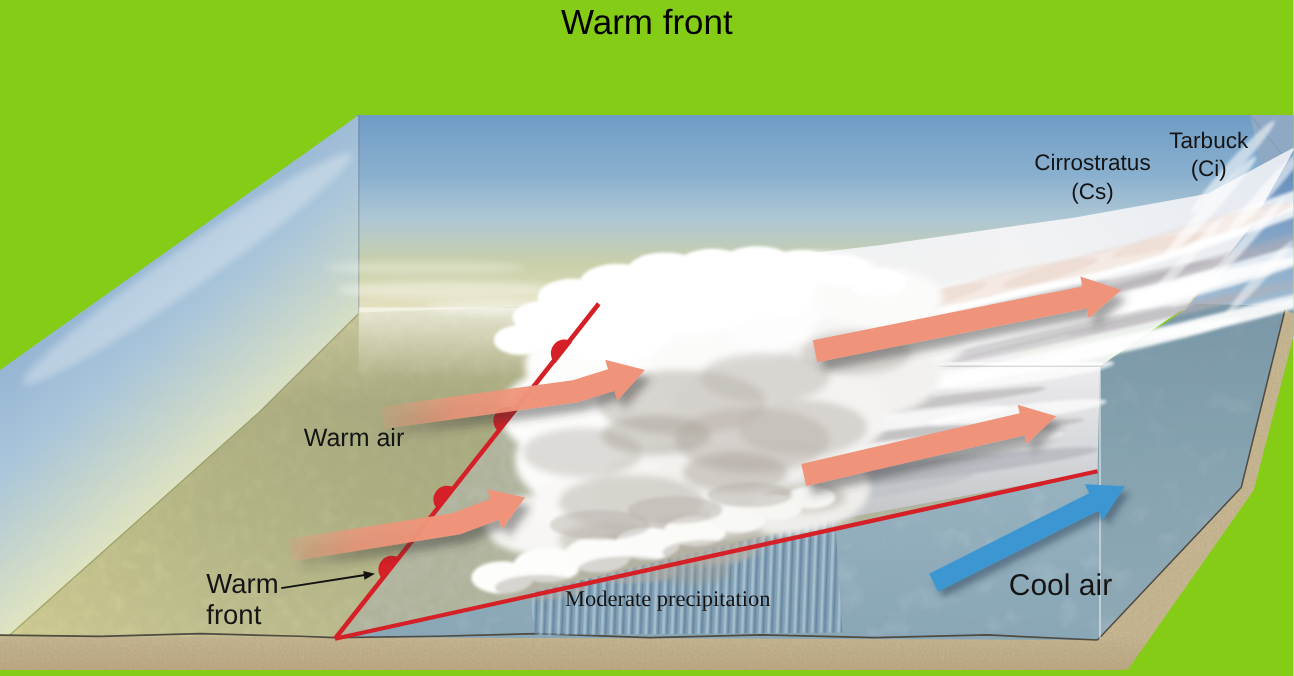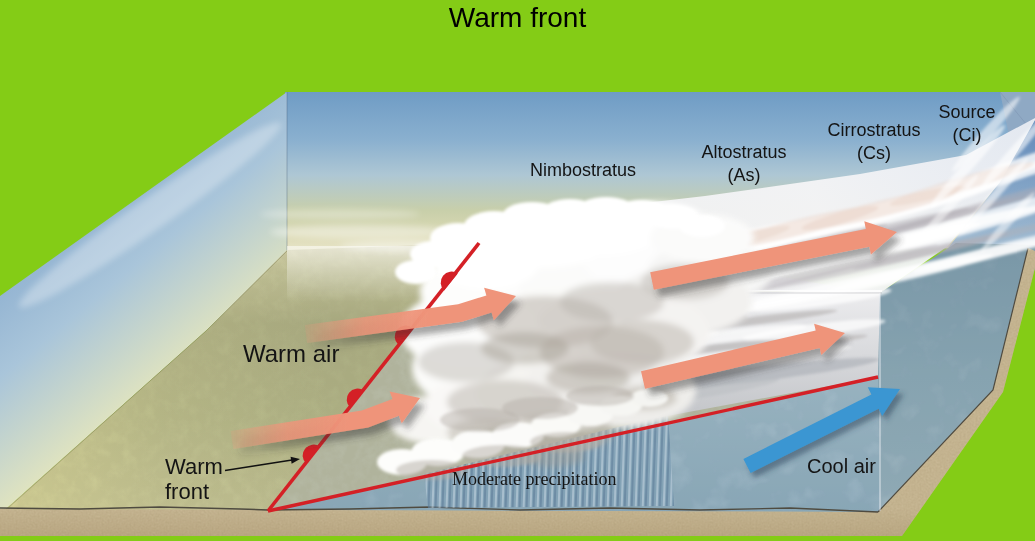"Source" div { text: Source -> Tarbuck }
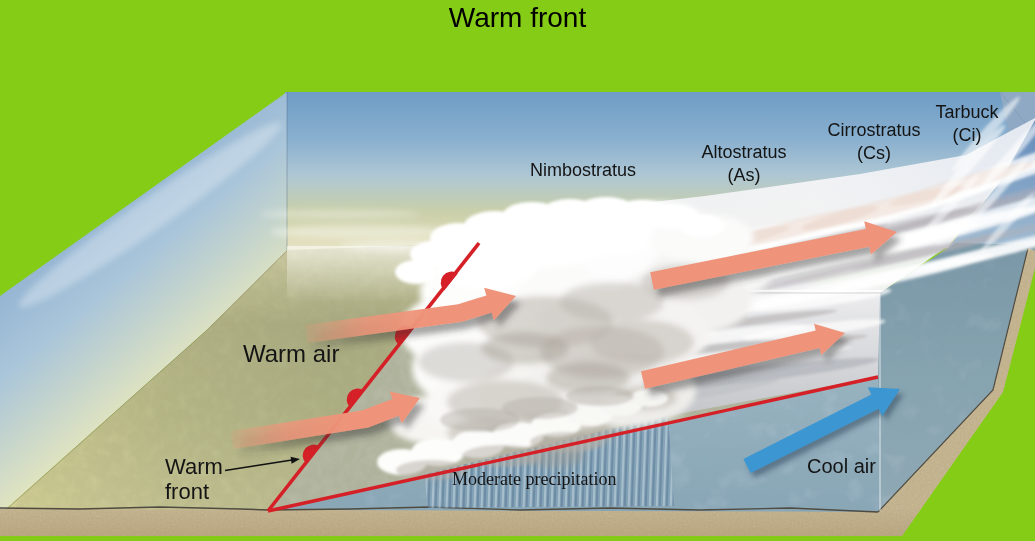"Altostratus" div.lbl { html: <div> <div>Altostratus</div> <div>(As)</div> </div> -> none }
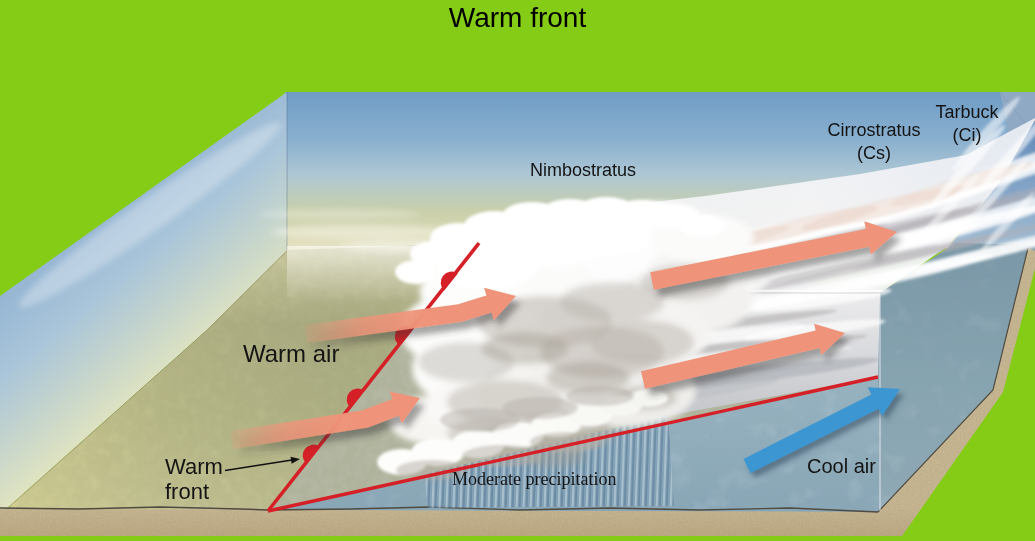"Nimbostratus" div { html: <div>Nimbostratus</div> -> none }
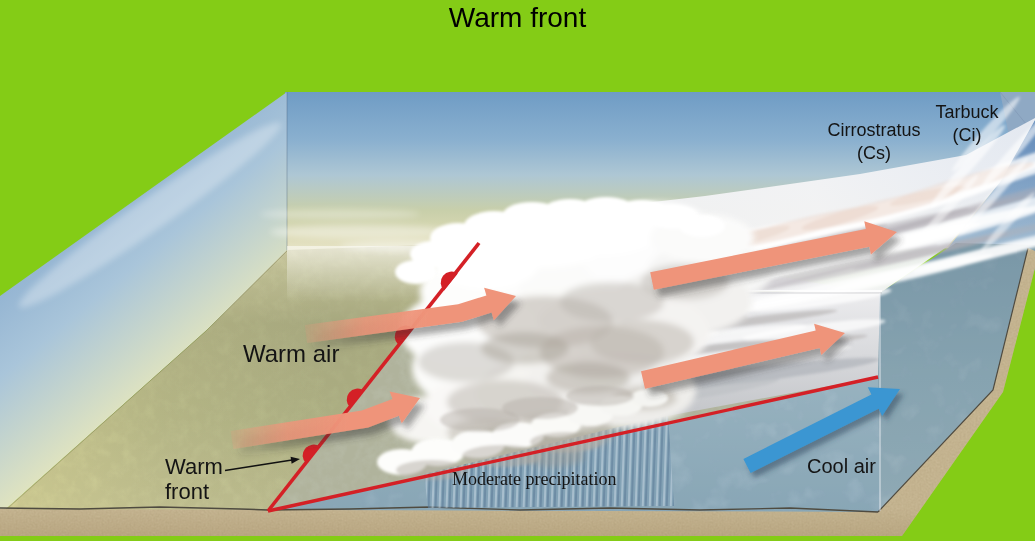"Warm air" .warmair { font-size: 24px -> 20px }
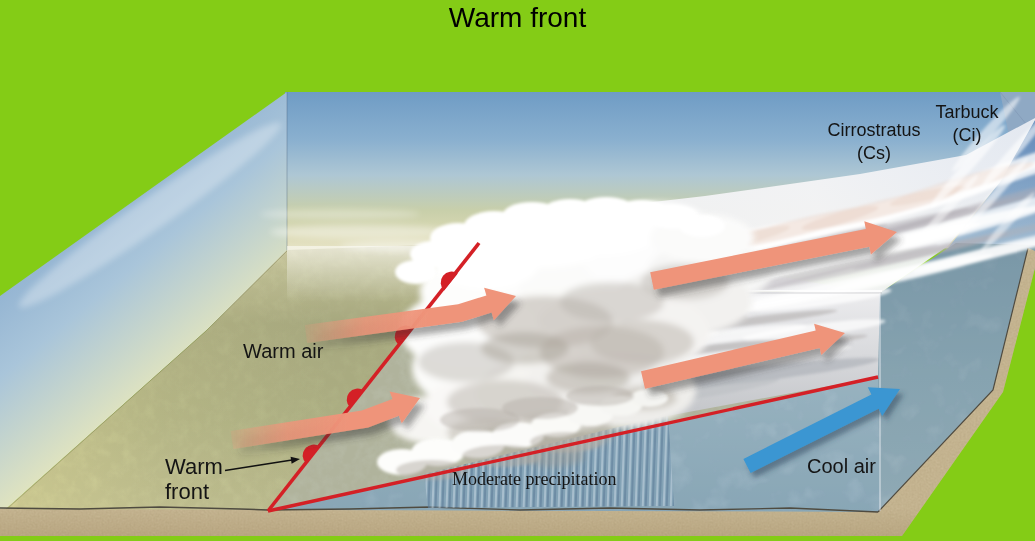"Cool air" .coolair { font-size: 20px -> 24px }
